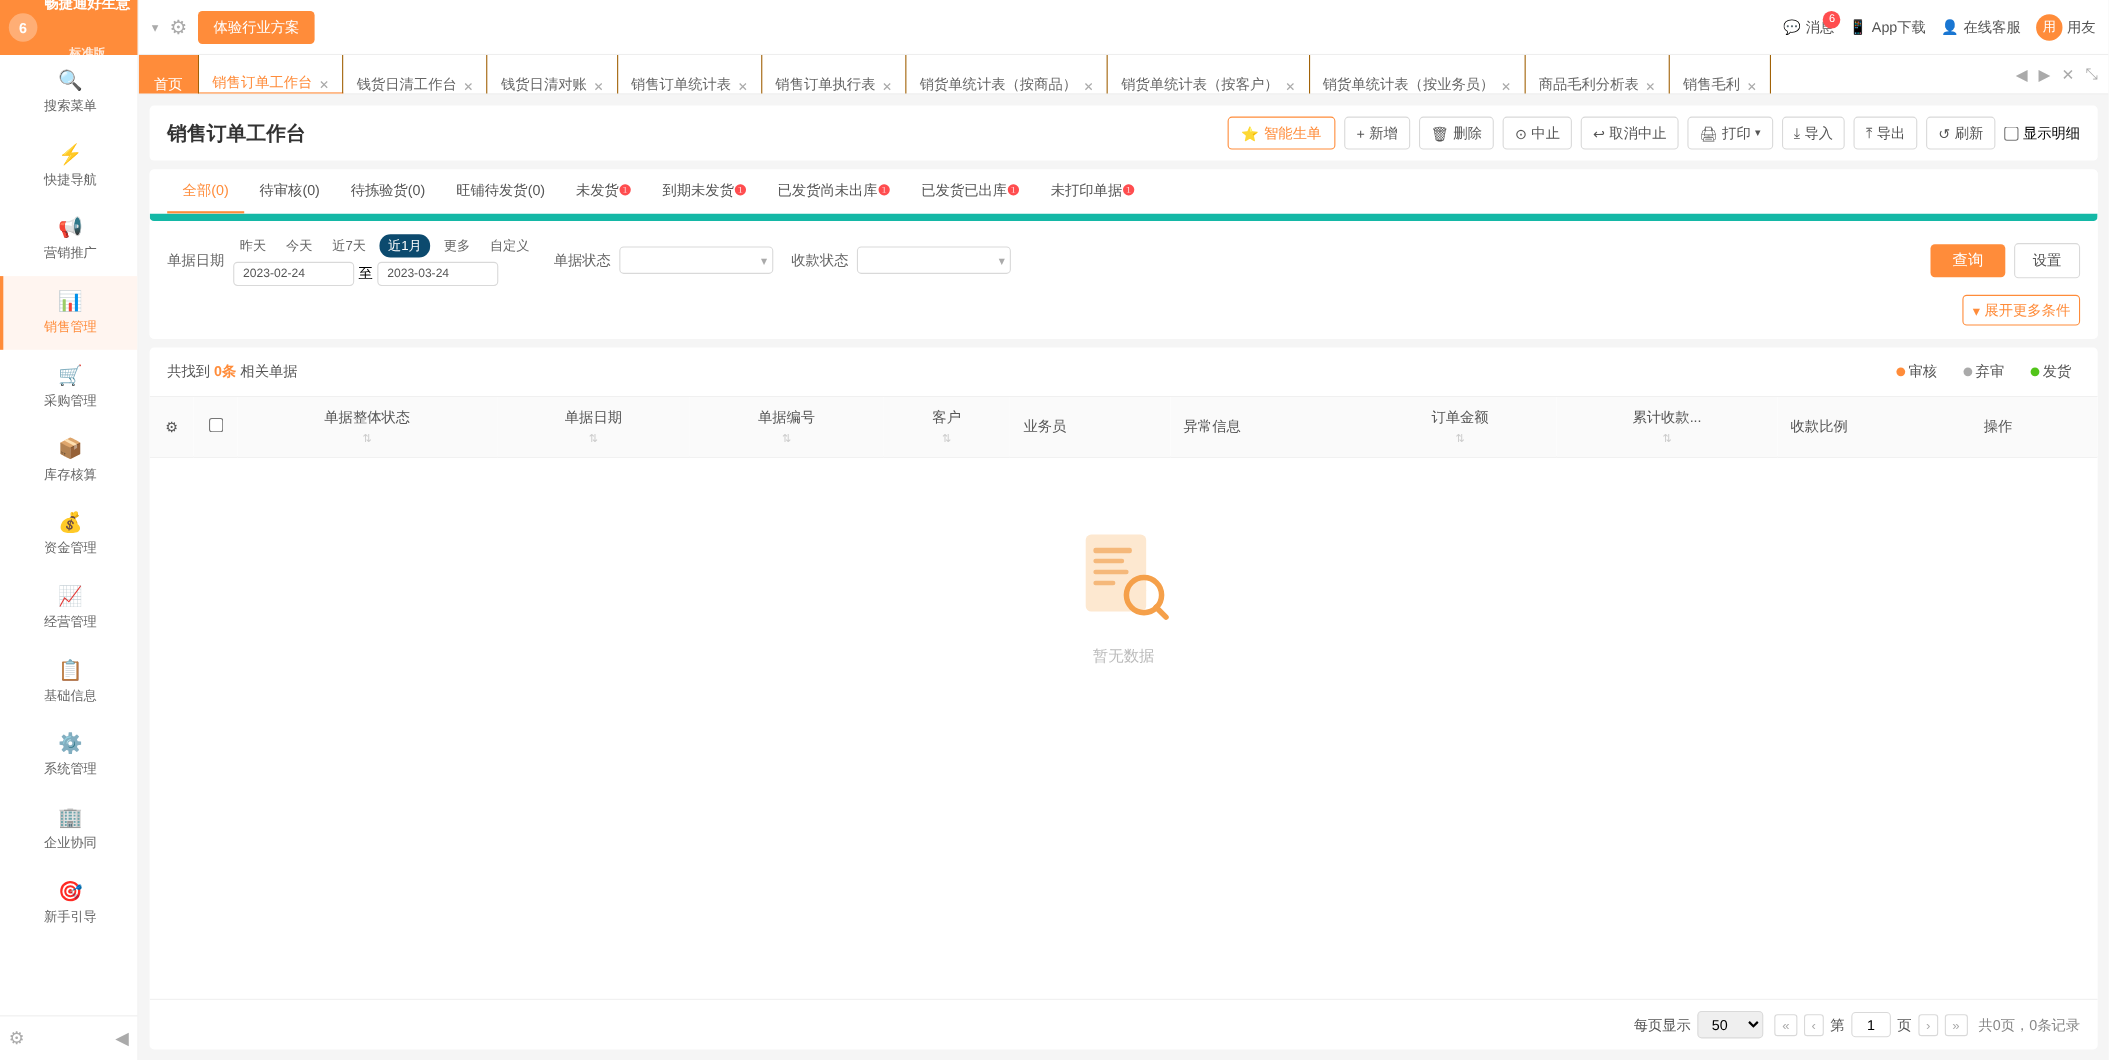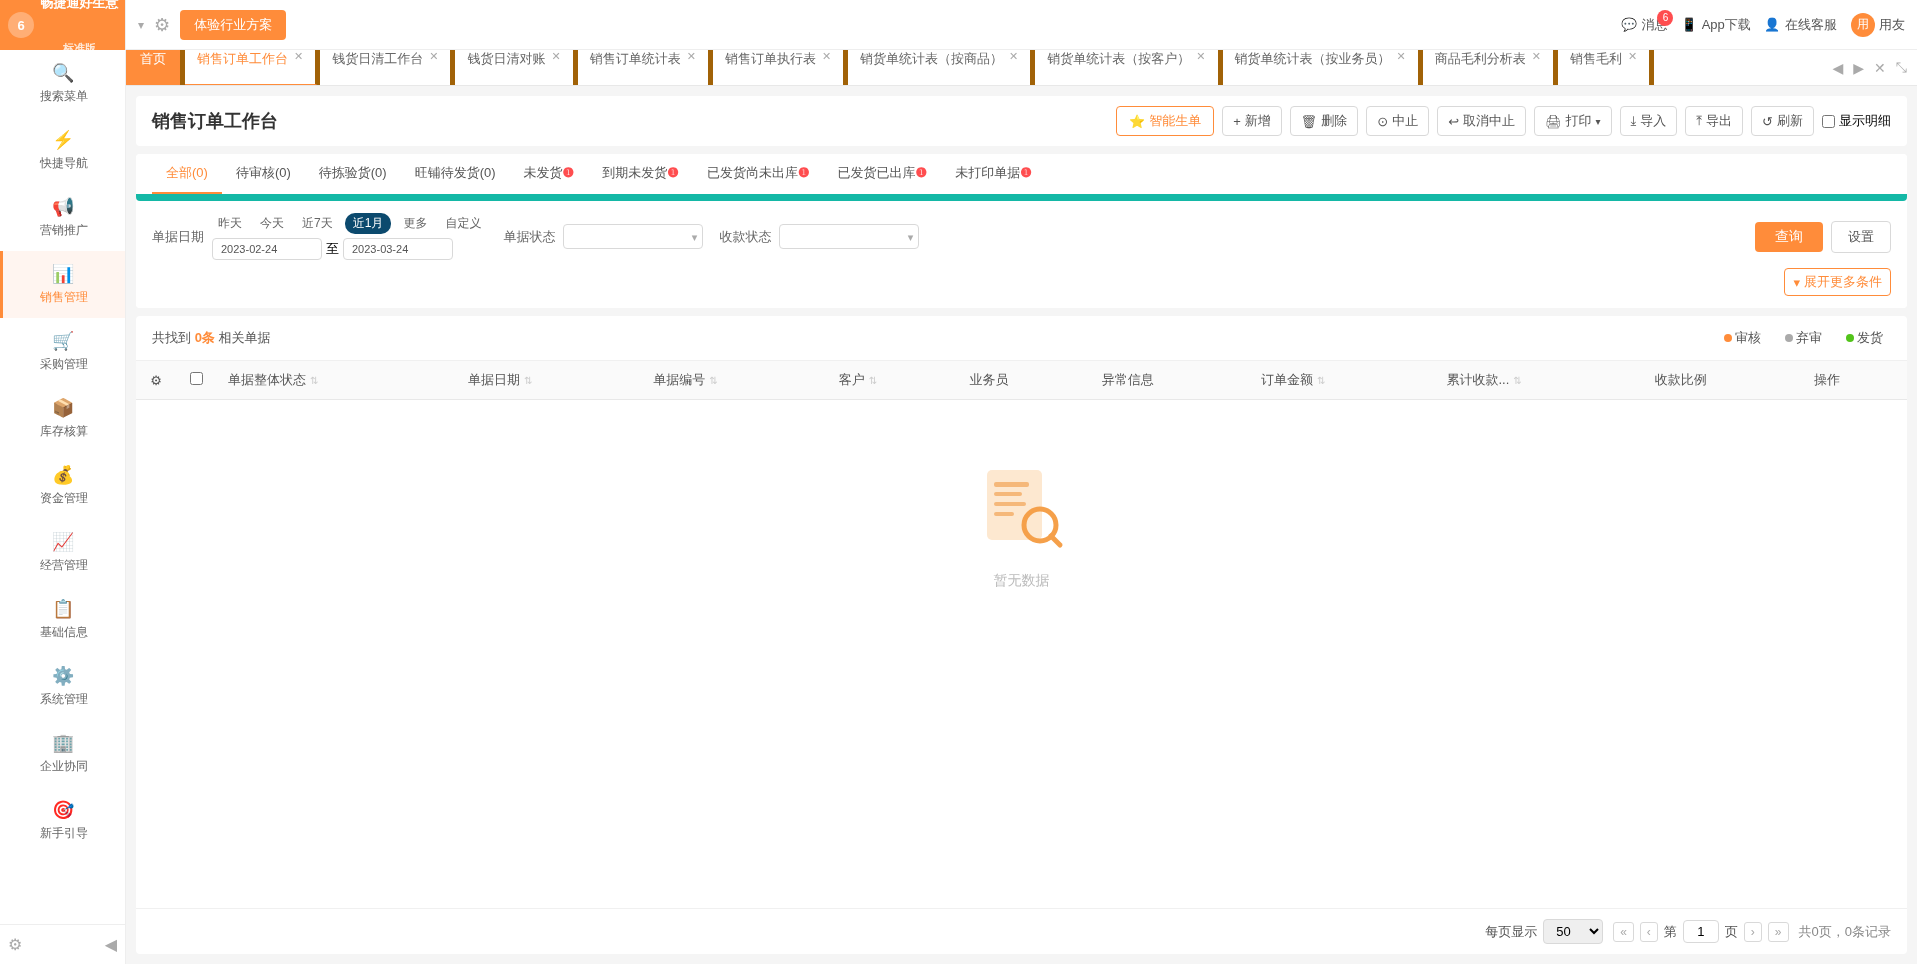"首页" .tab { align-items: flex-start -> flex-end; border-right: 5px solid #a16207 -> 1px solid #a16207 }
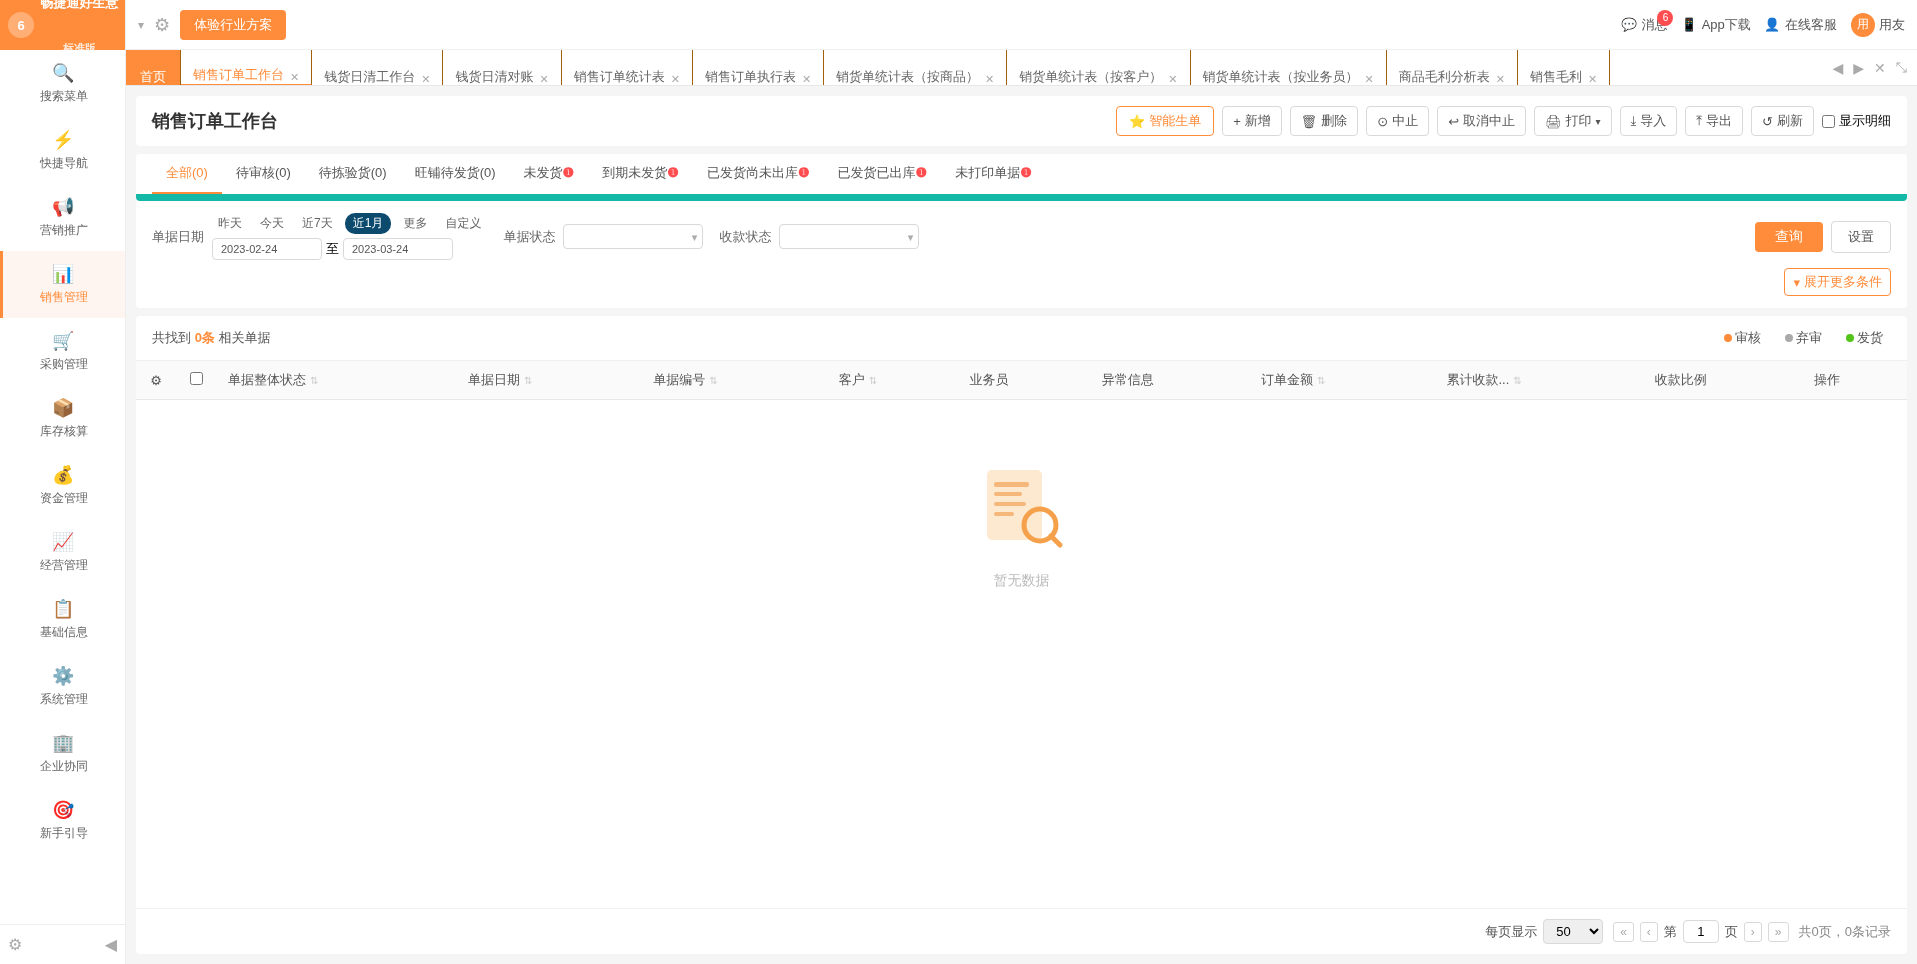"单据整体状态" .th-sort { flex-direction: none -> column }
